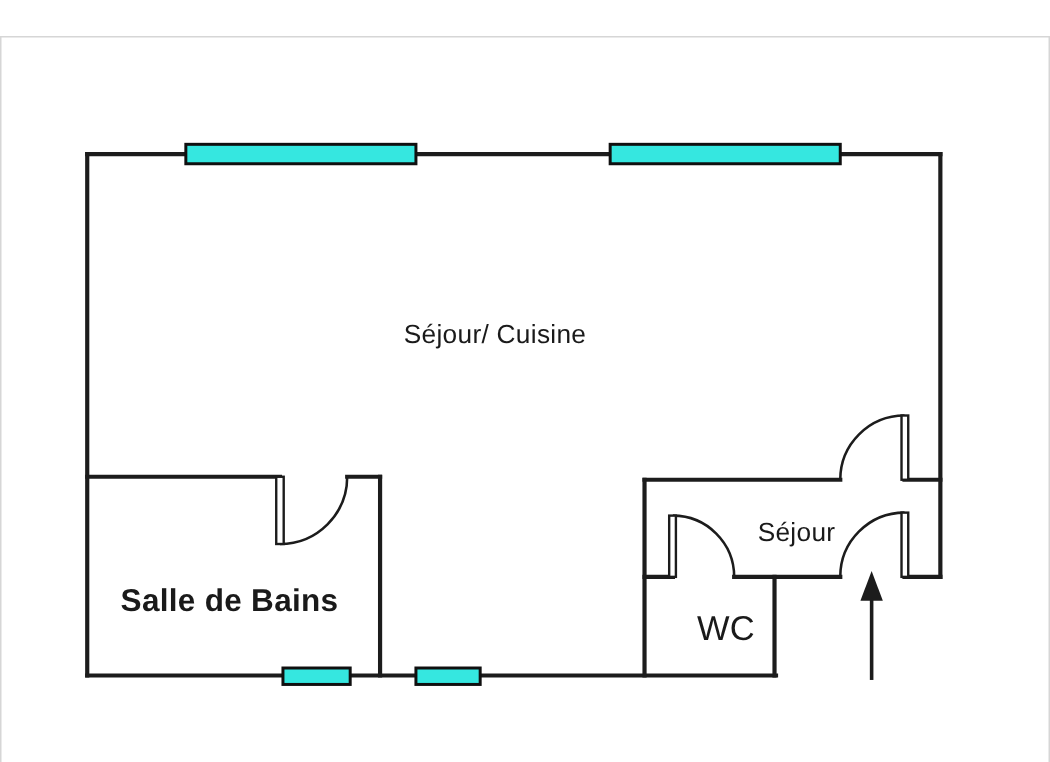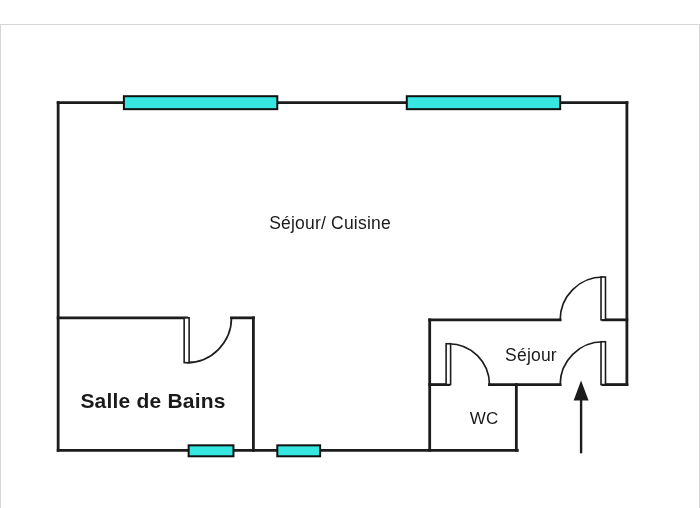"WC" div.room-label { font-size: 17px -> 23px }
